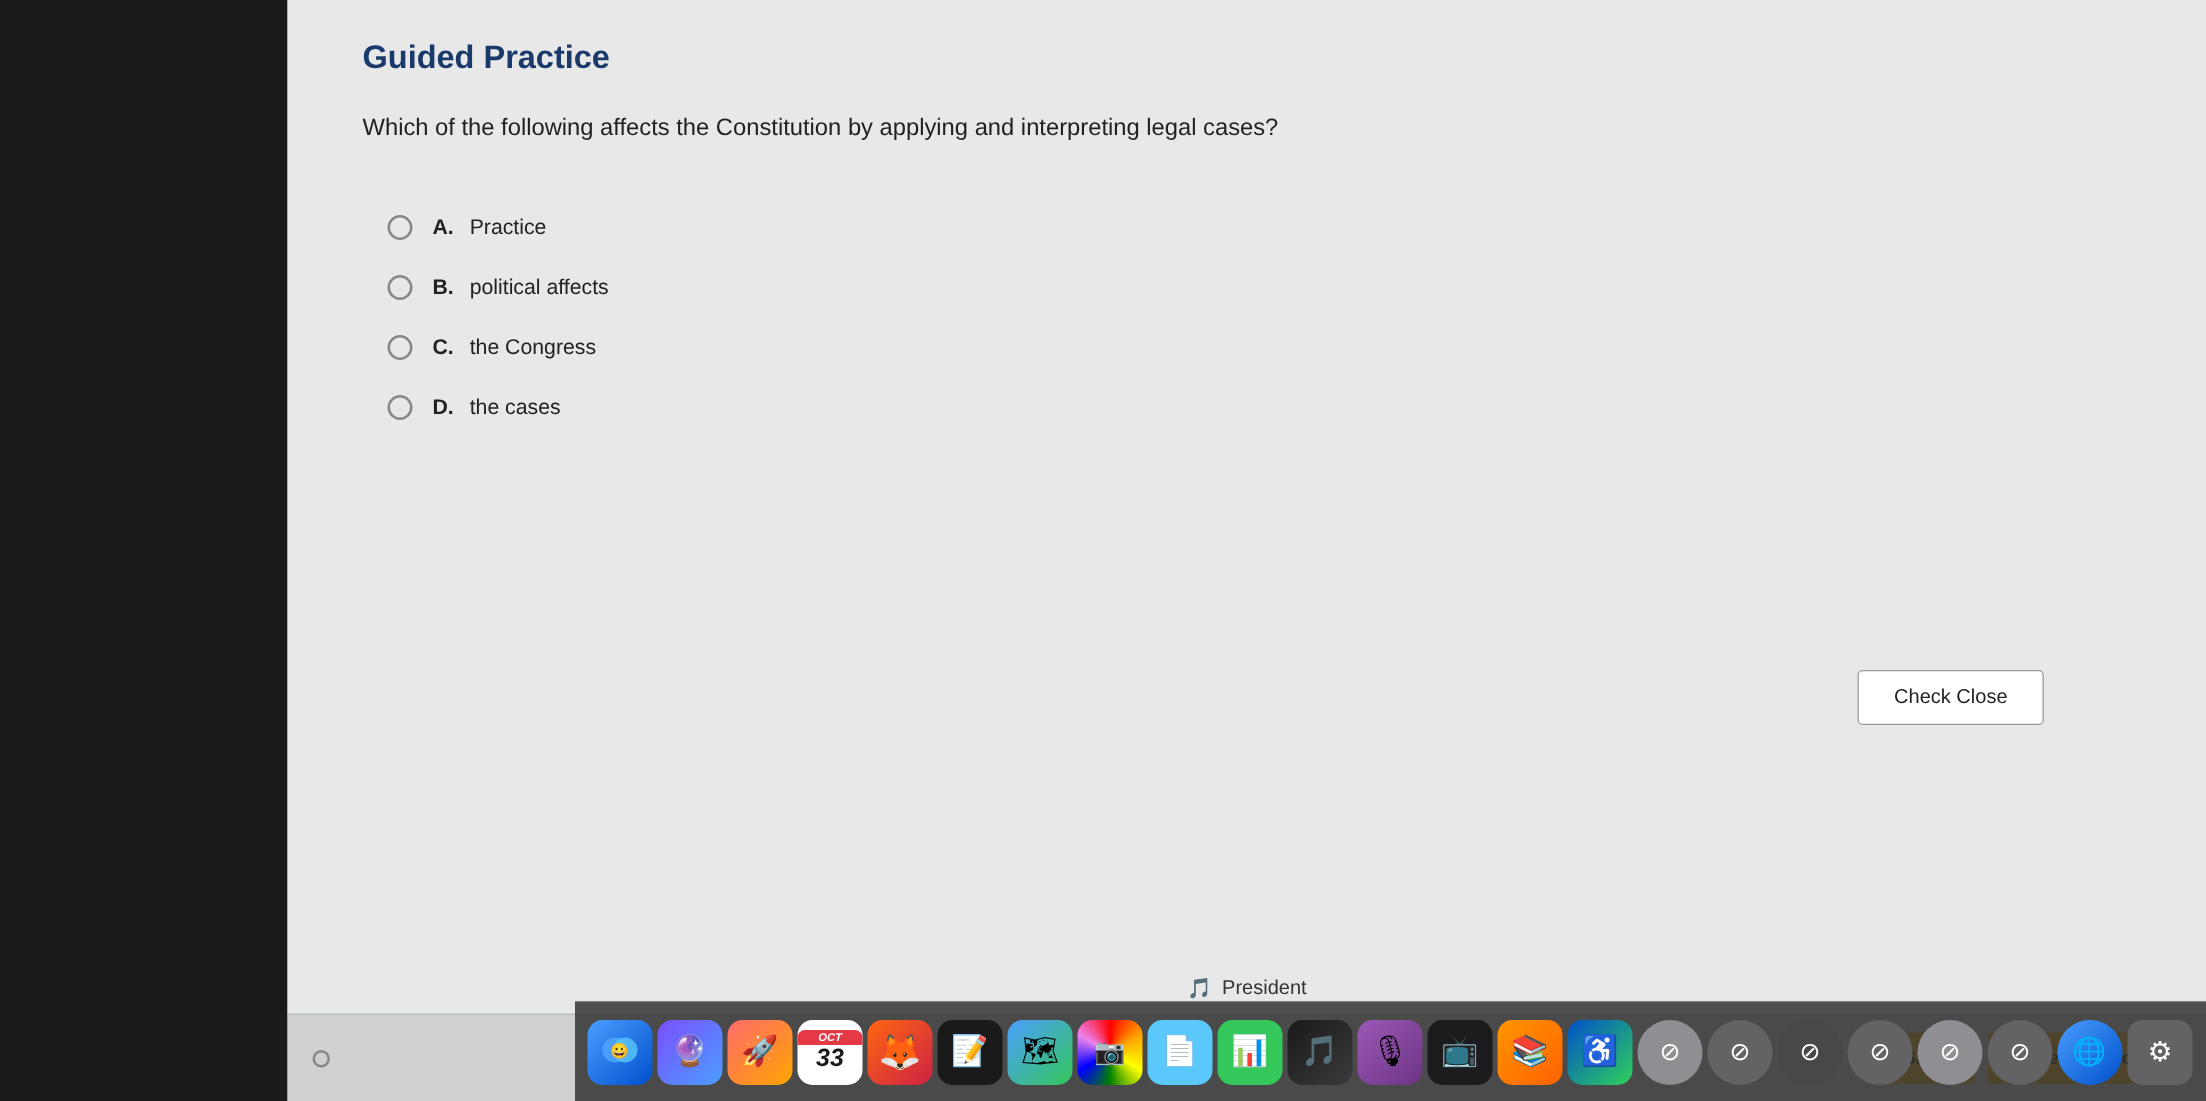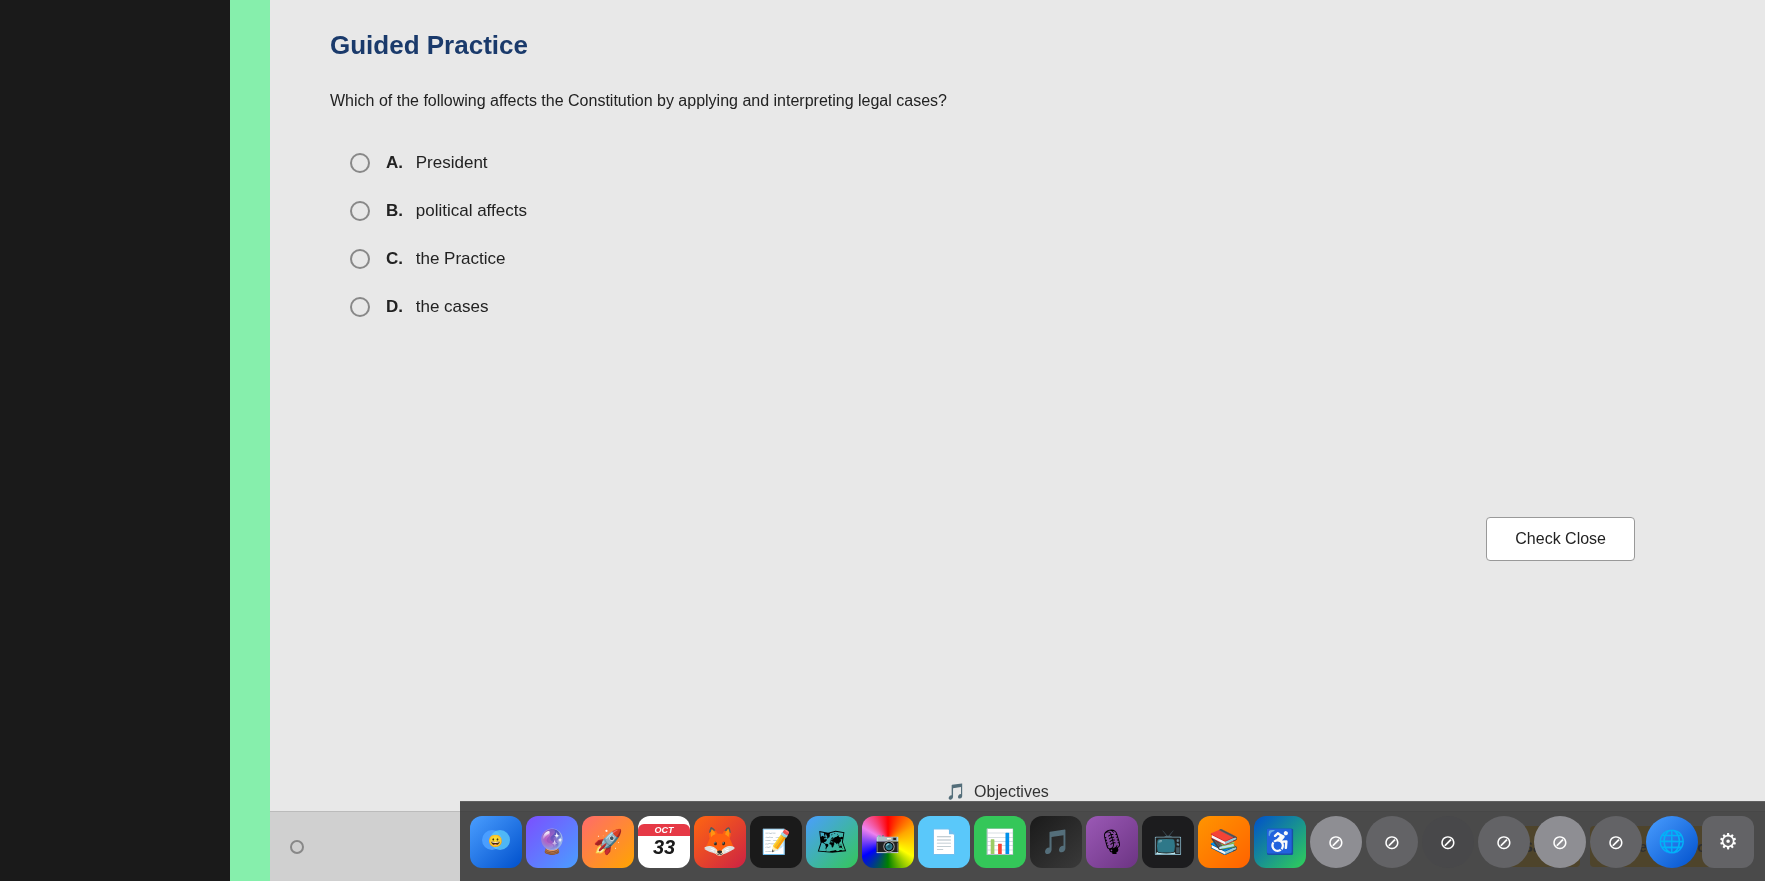"Guided Practice" .main-content { padding-left: 40px -> none }
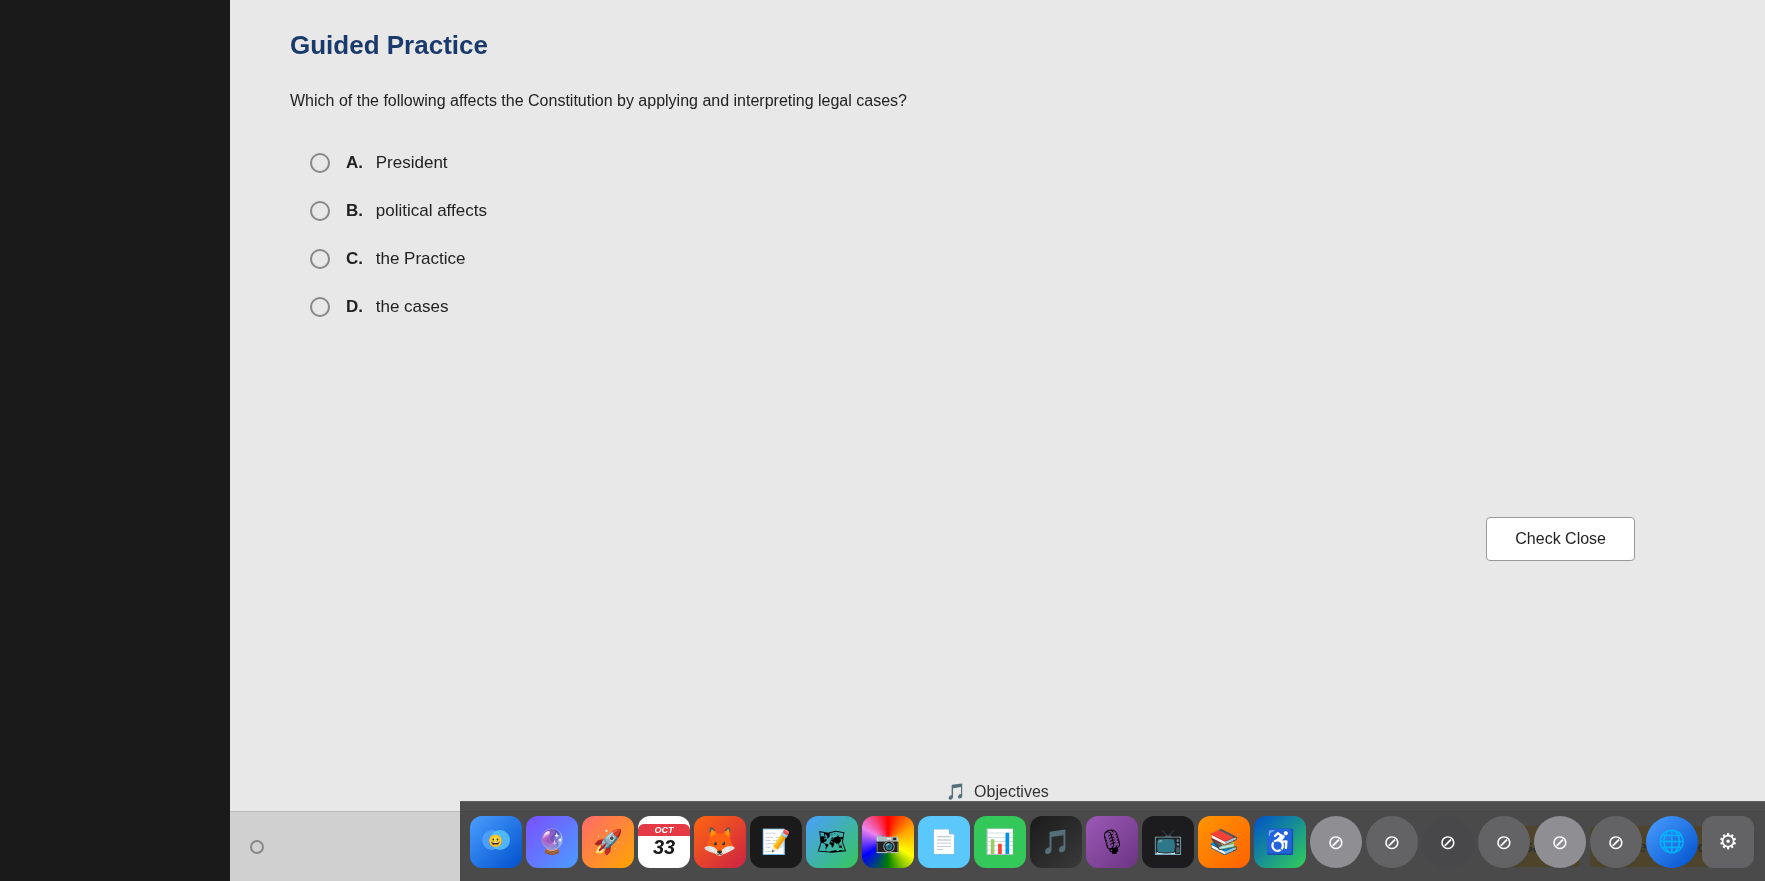"Which of the following affects" .question-text { font-size: 16px -> 19px; margin-bottom: 30px -> 44px }
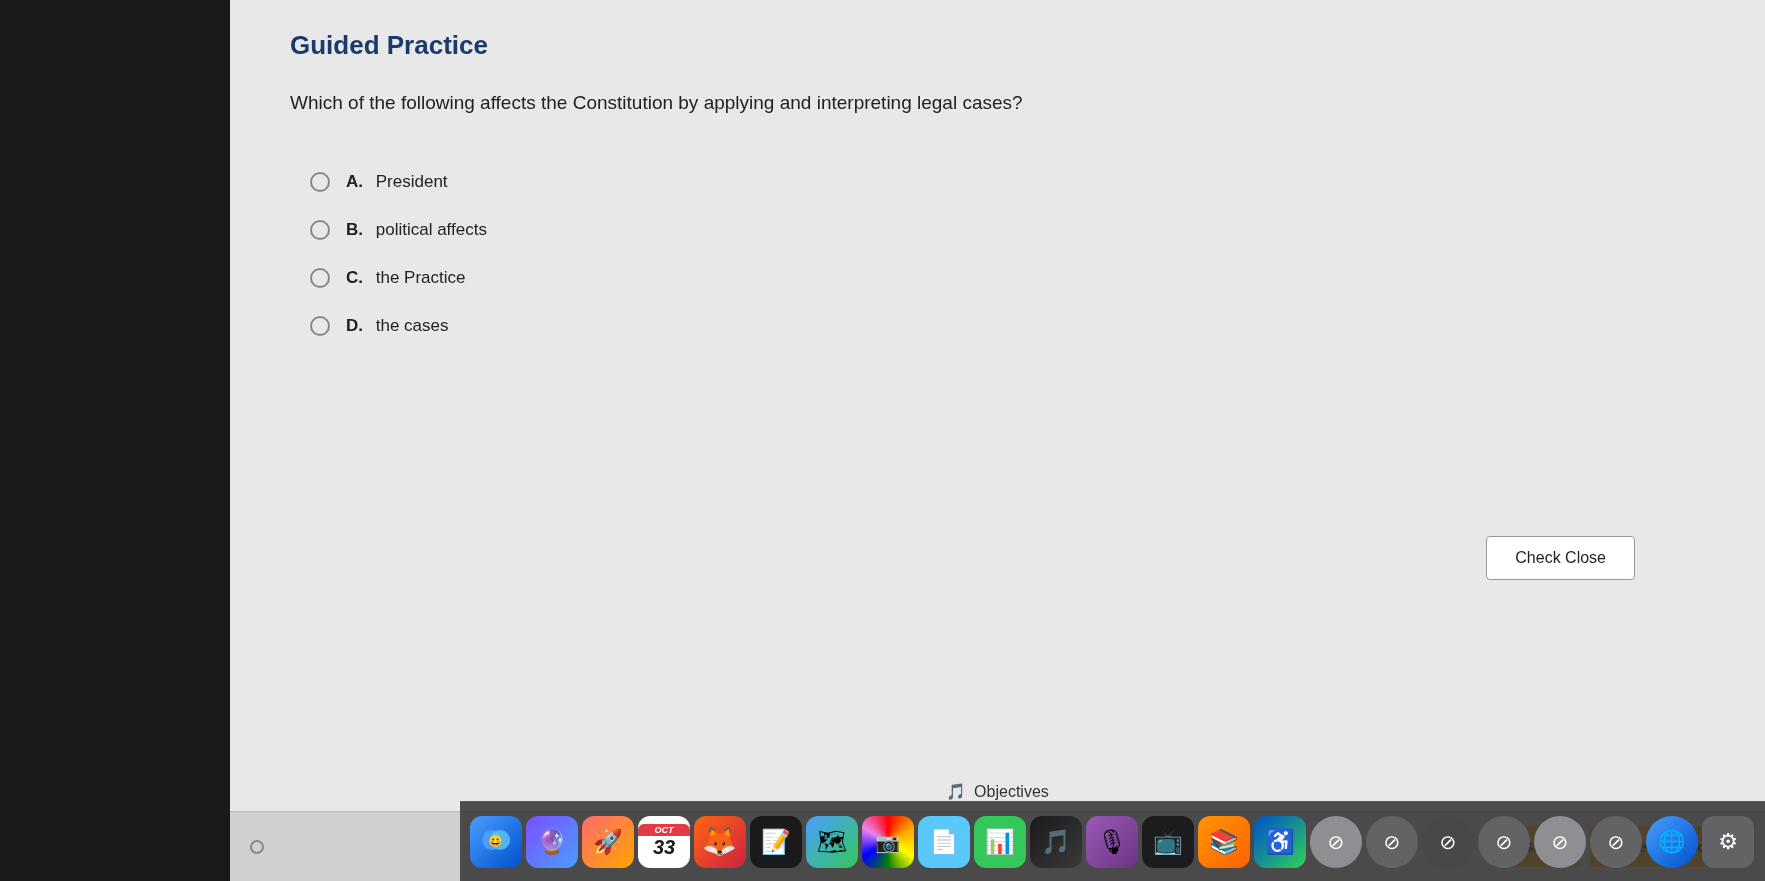"President" span { text: President -> Practice }
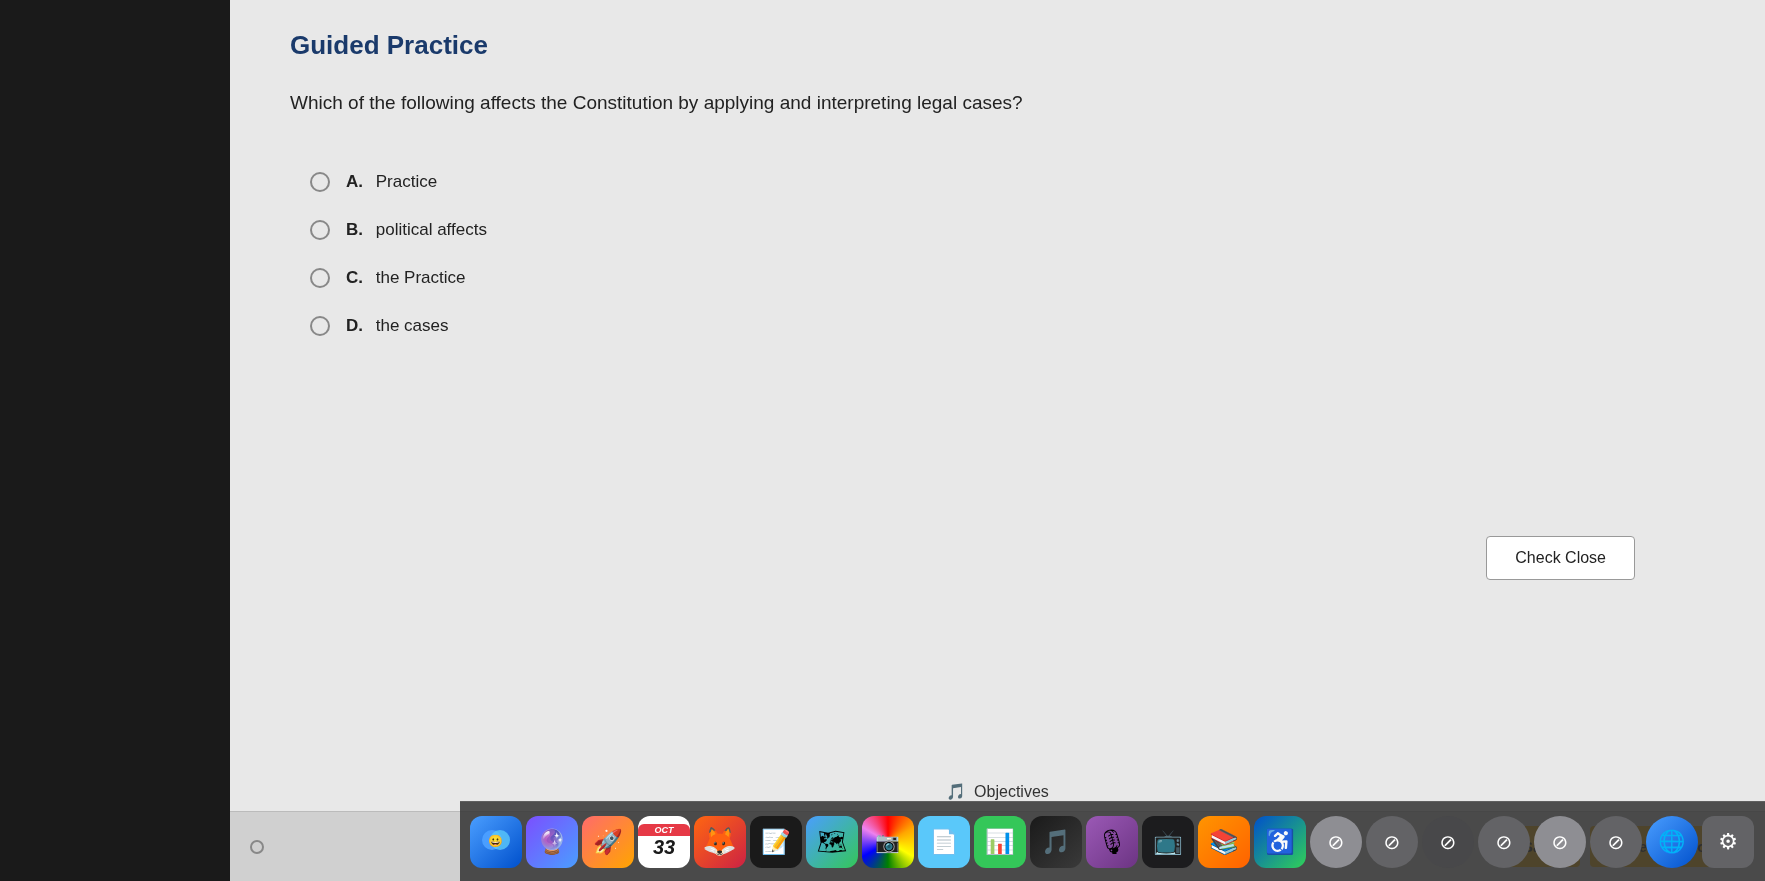"the Practice" span { text: Practice -> Congress }
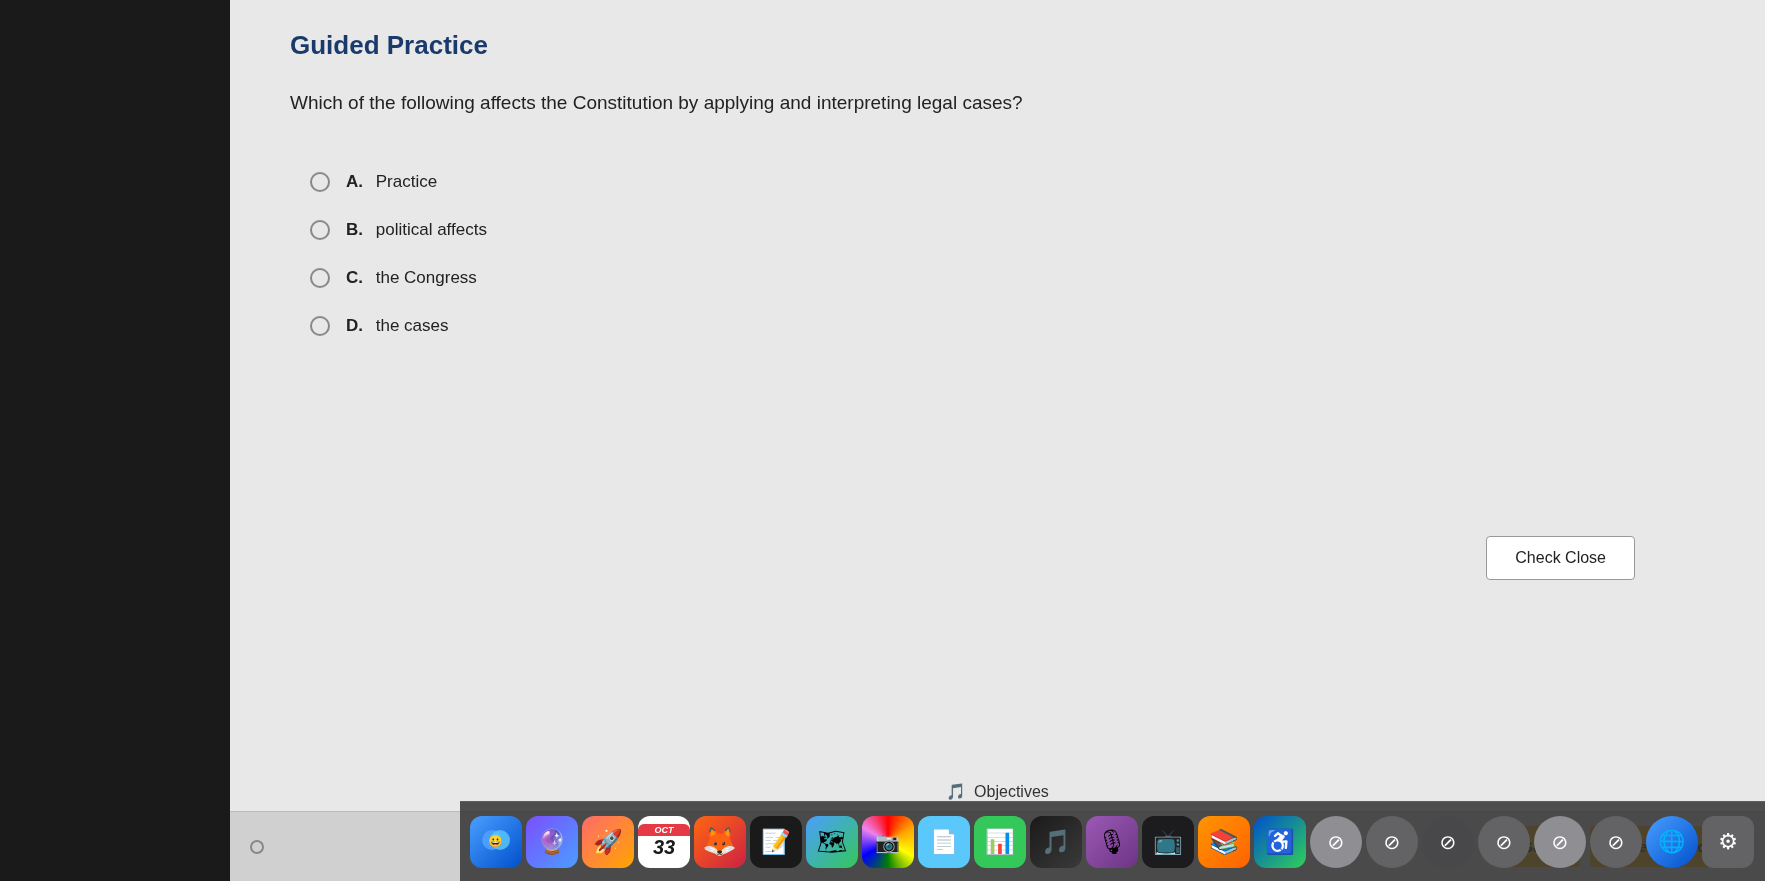"Objectives" span { text: Objectives -> President }
